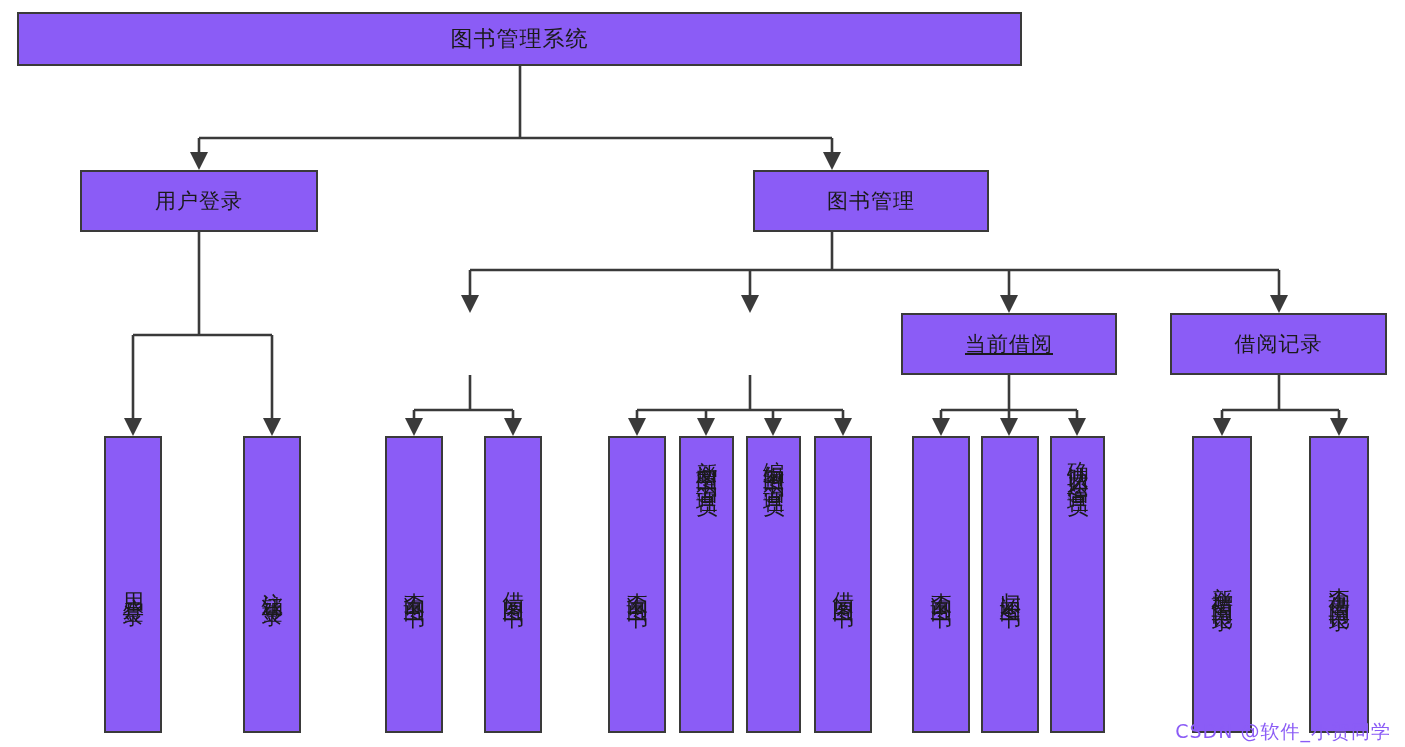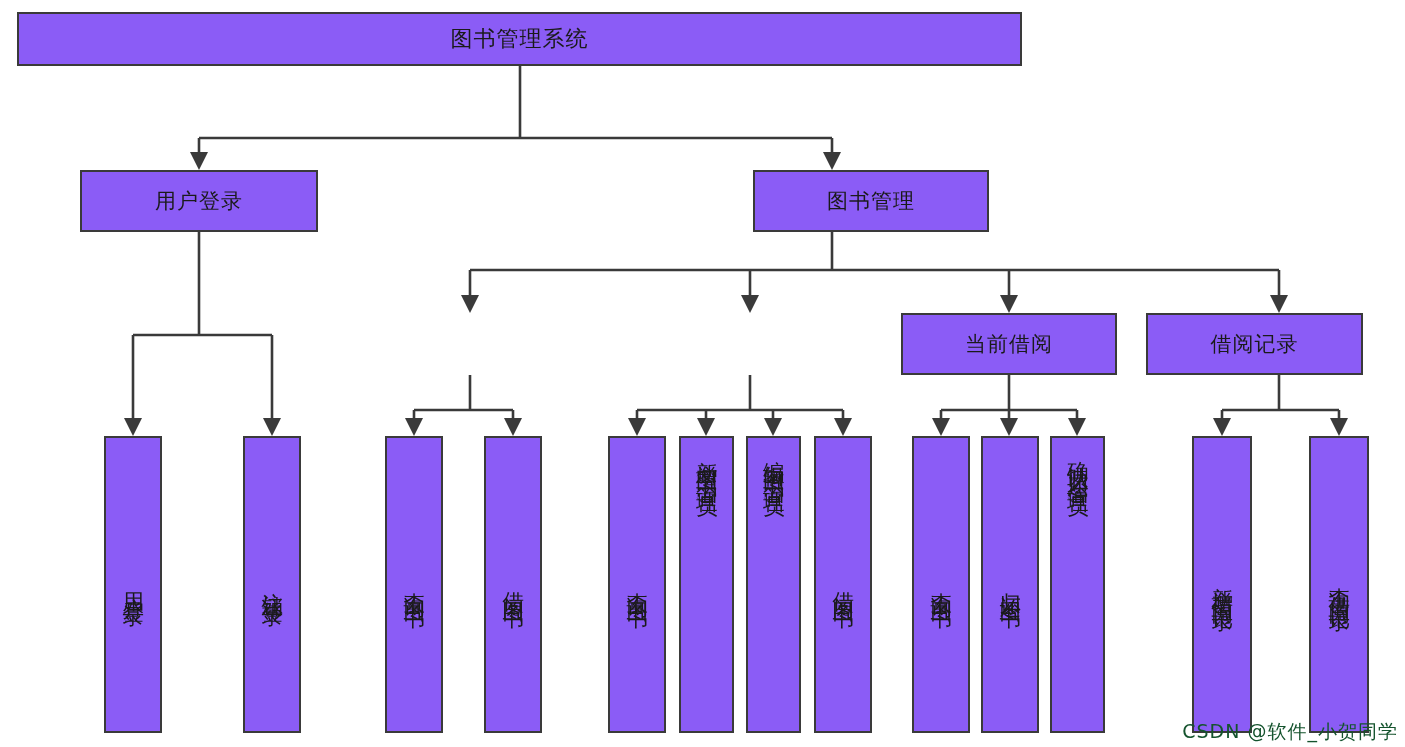"当前借阅" div.node { text-decoration: none -> underline }
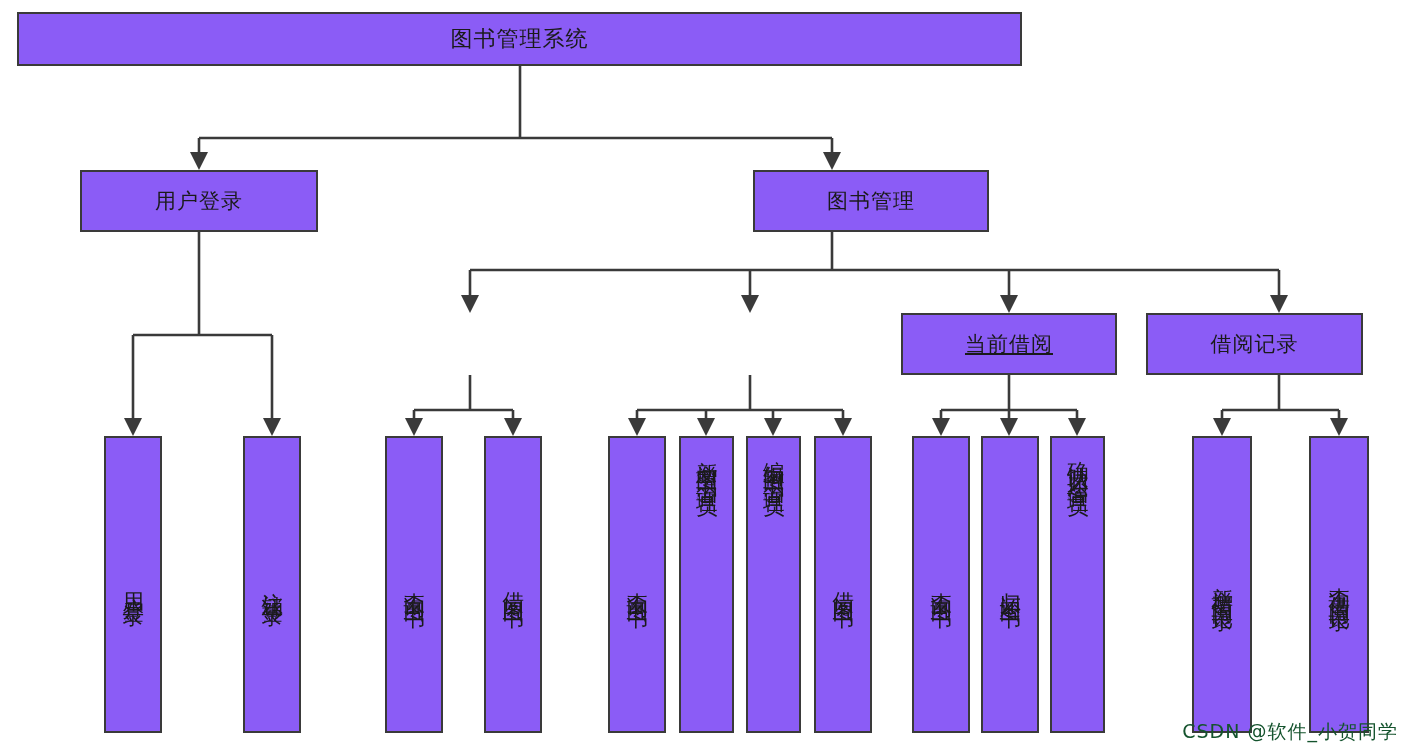"借阅记录" div.node { left: 1146px -> 1170px }
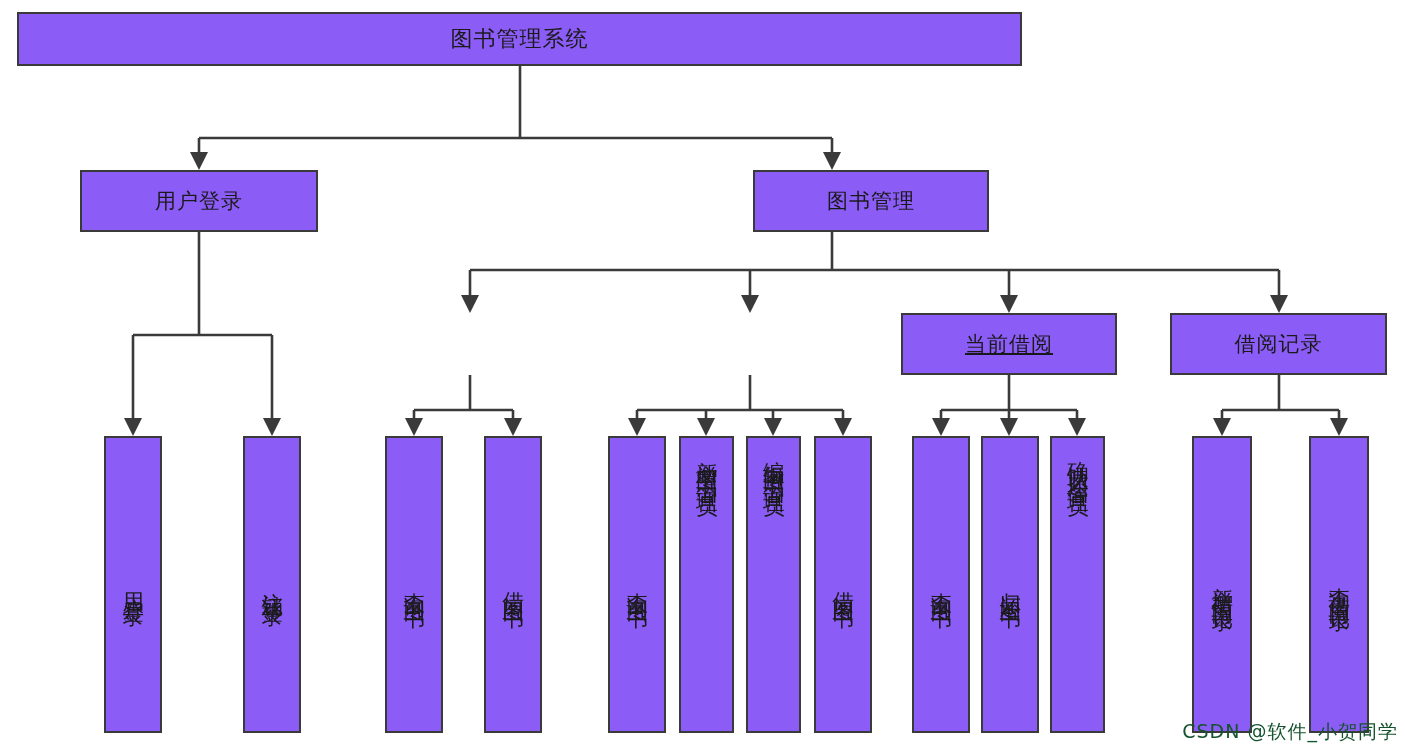"CSDN @软件_小贺同学" #watermark { color: #14532d -> #8b5cf6; right: 7px -> 14px }
